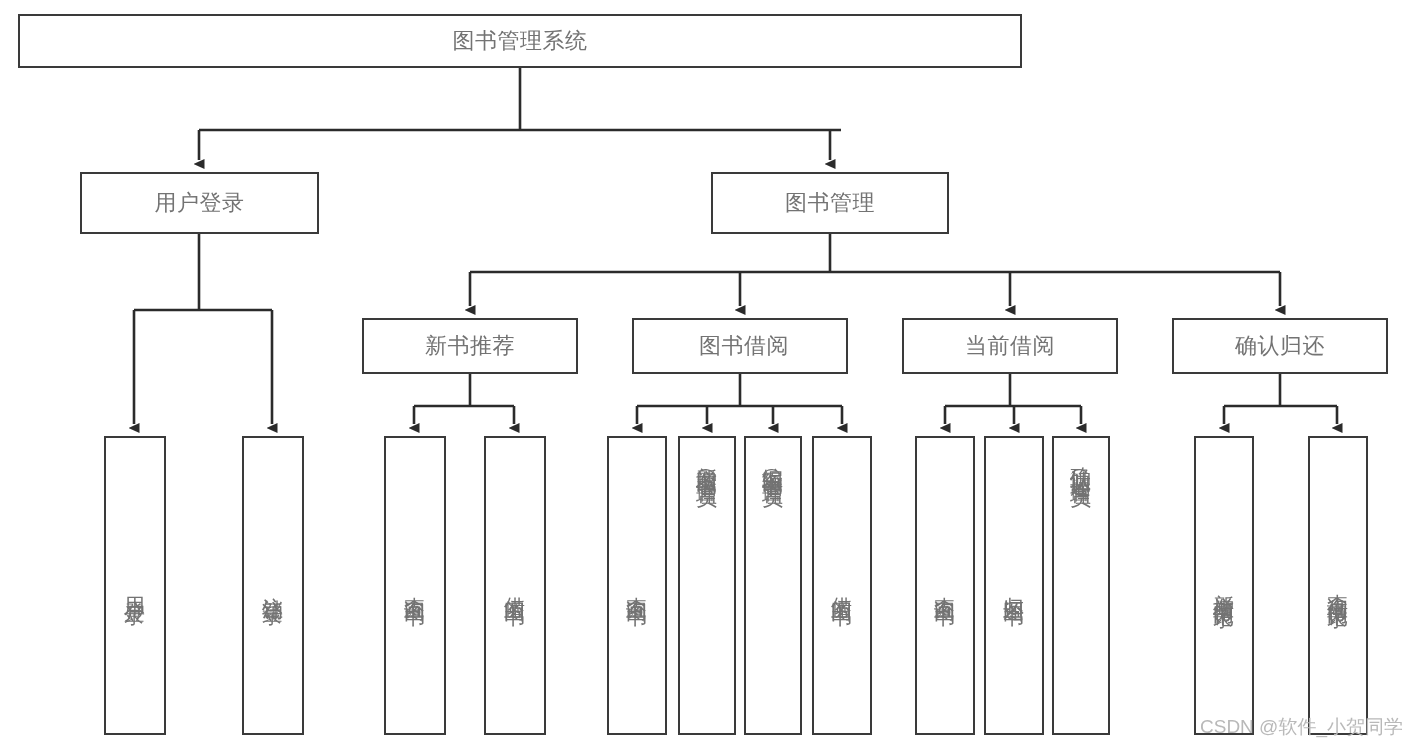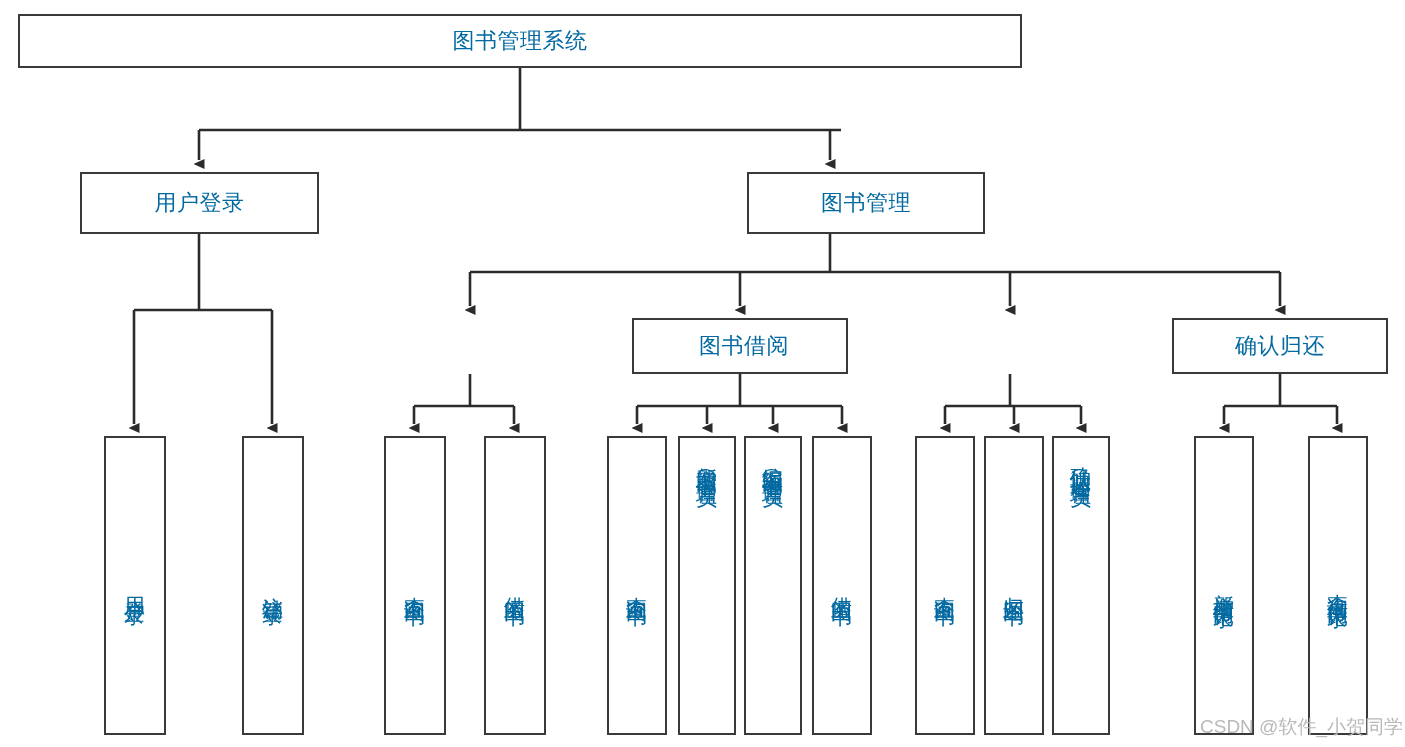"图书管理系统" .node { color: #0369a1 -> #737373 }
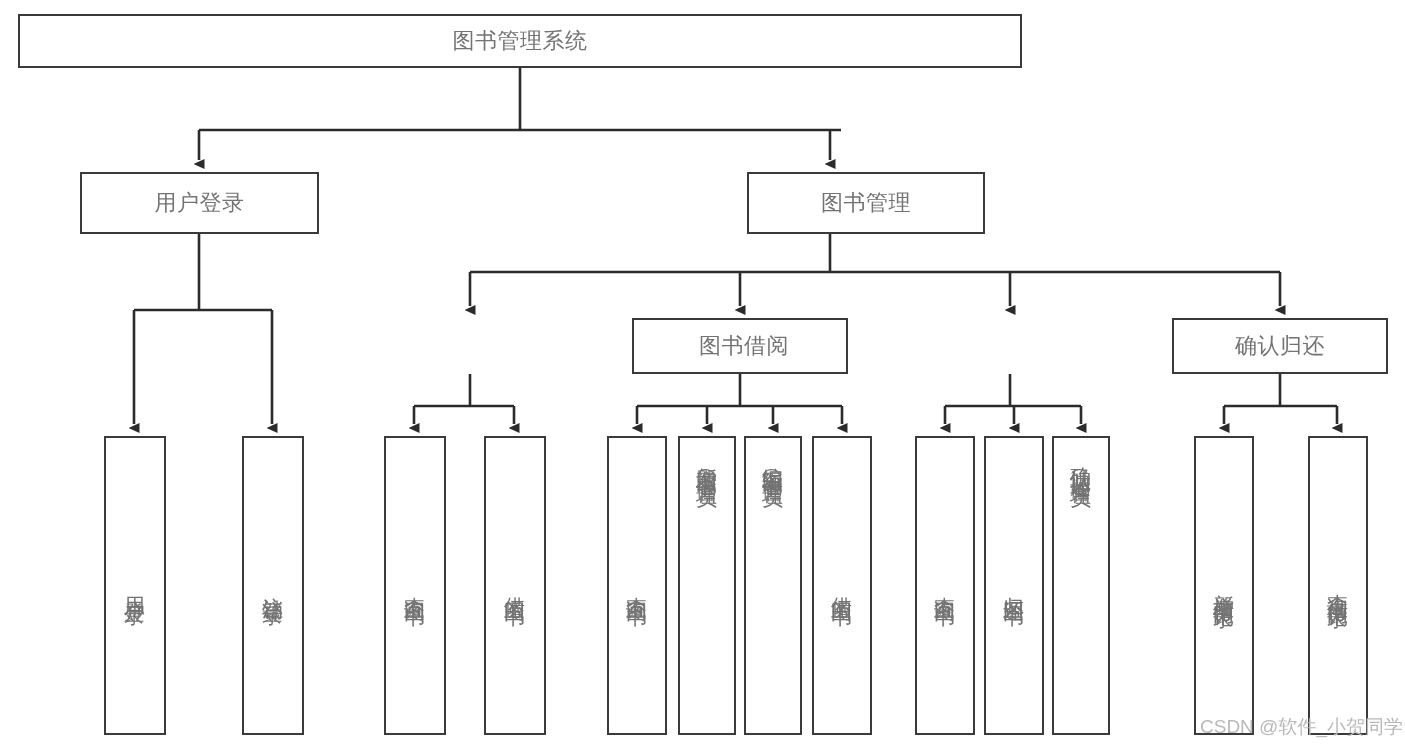"图书管理" div.node { margin-left: 36px -> none }
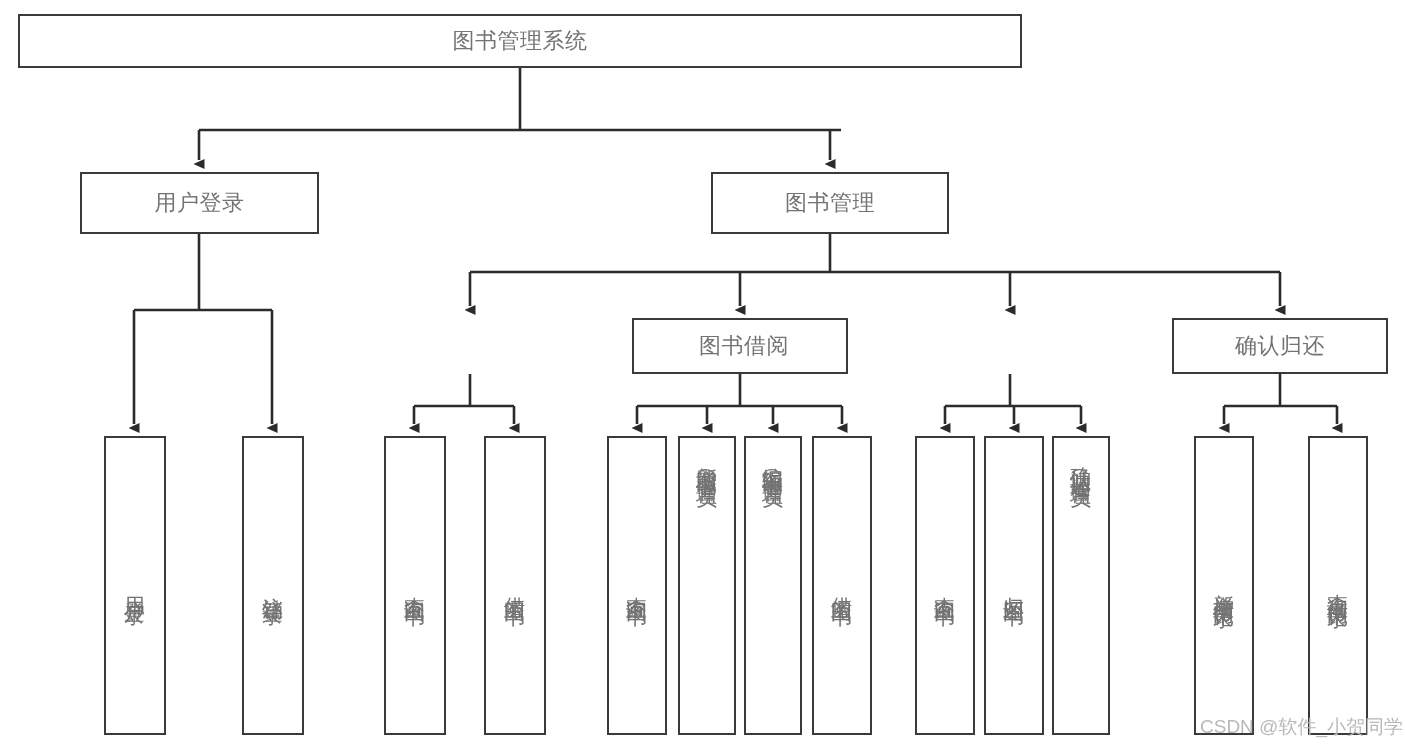"新书推荐" div.node { html: none -> <div> <span>新书推荐</span> </div> }
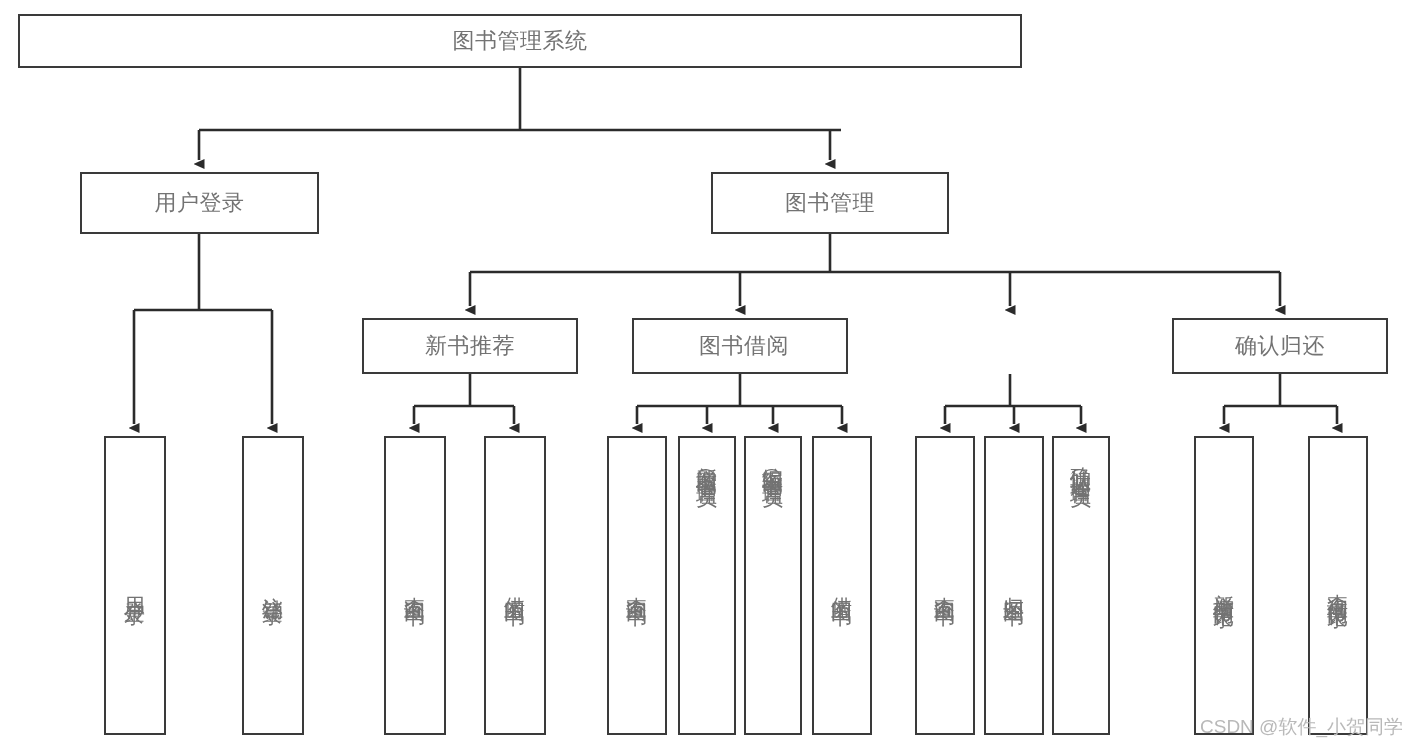"当前借阅" div.node { html: none -> <div> <span>当前借阅</span> </div> }
